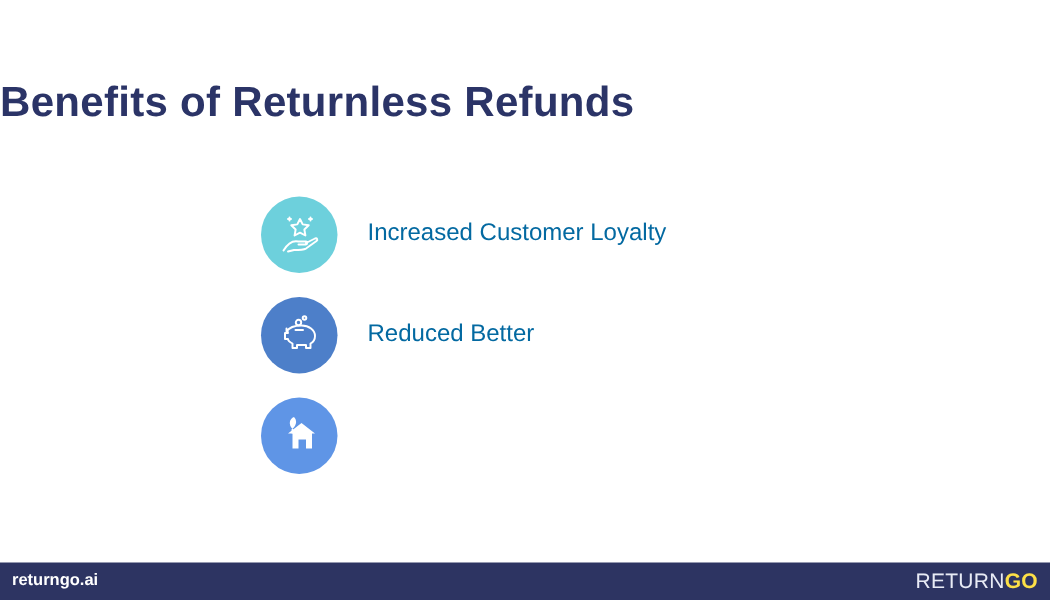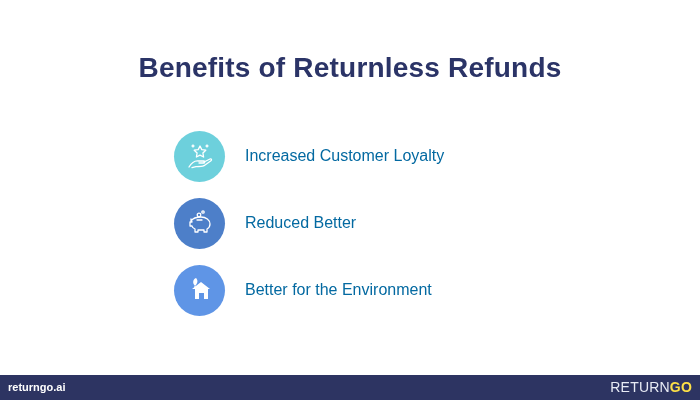"Benefits of Returnless Refunds" .title { text-align: center -> left }
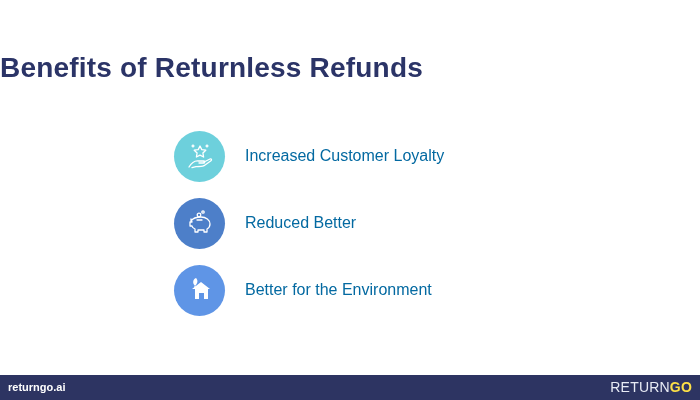"Better for the Environment" div.label { html: <div>Better for the Environment</div> -> none }
